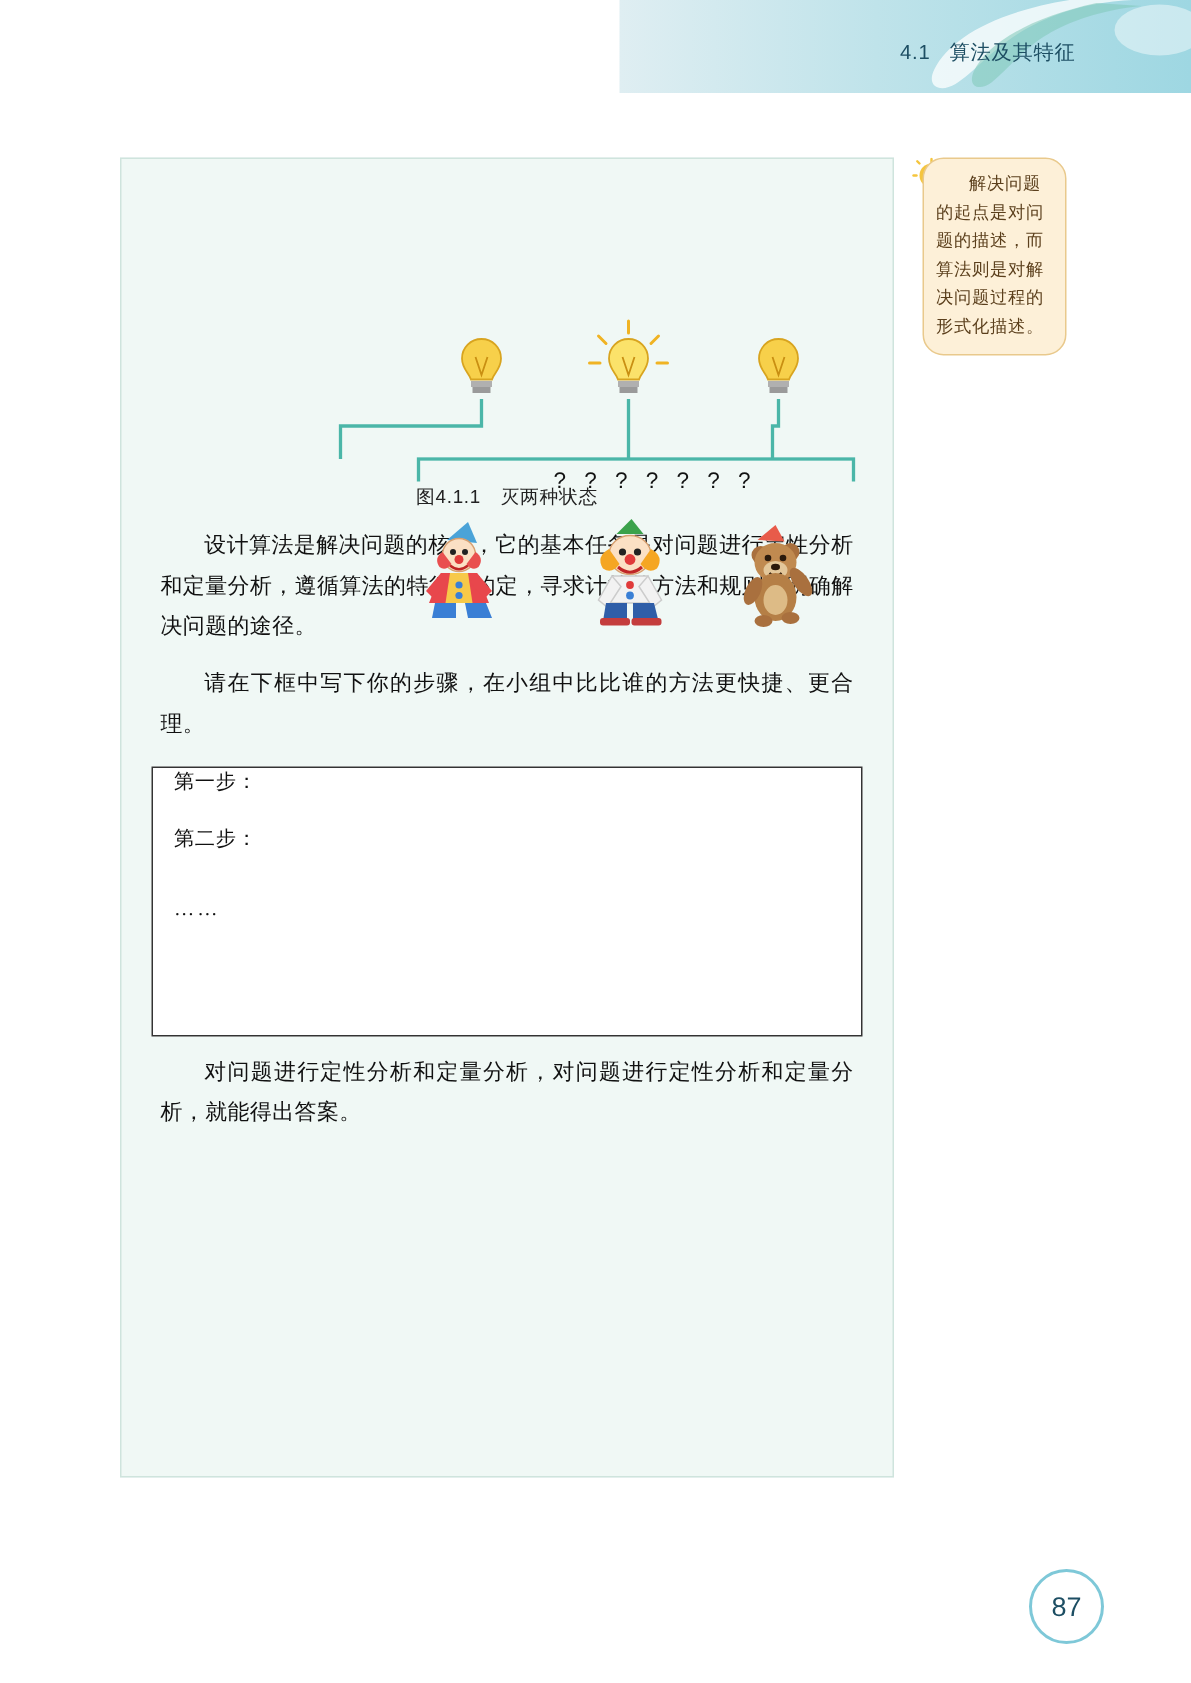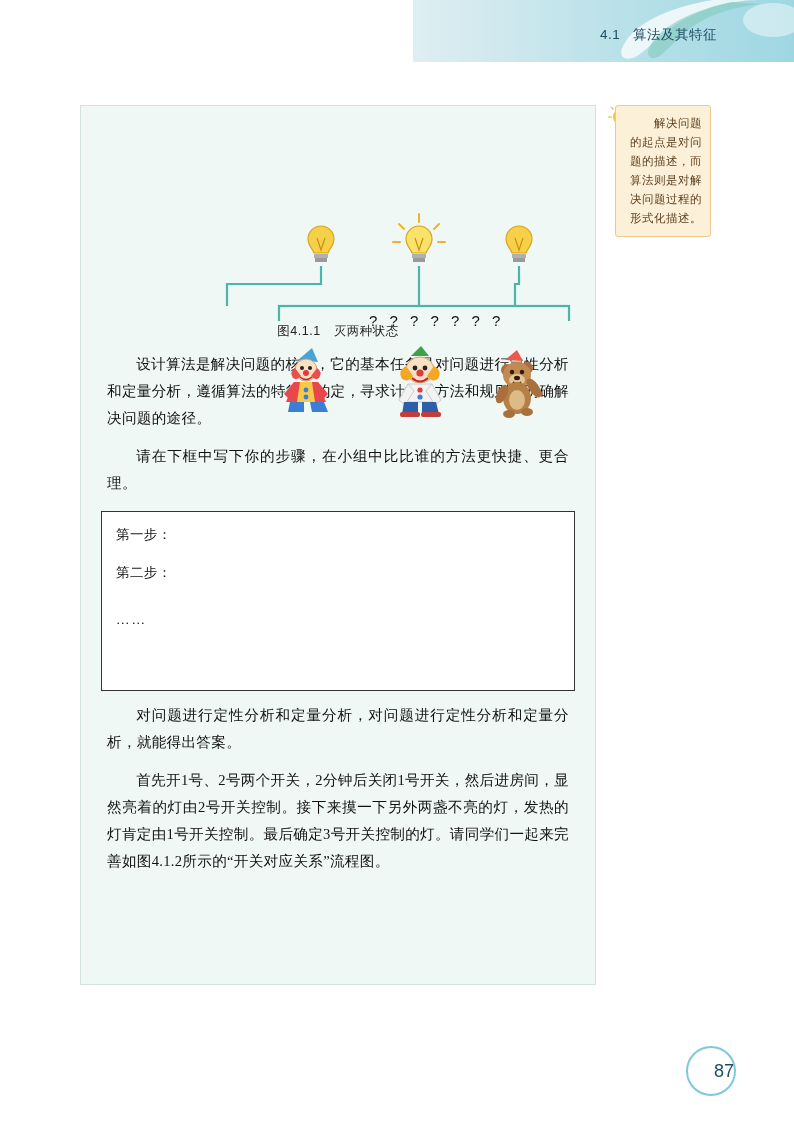"解决问题的起点是对问题的描述，而算法则是对解决问题过程的形式化描述。" .note-box { border-radius: 3px -> 14px; text-align: right -> none }
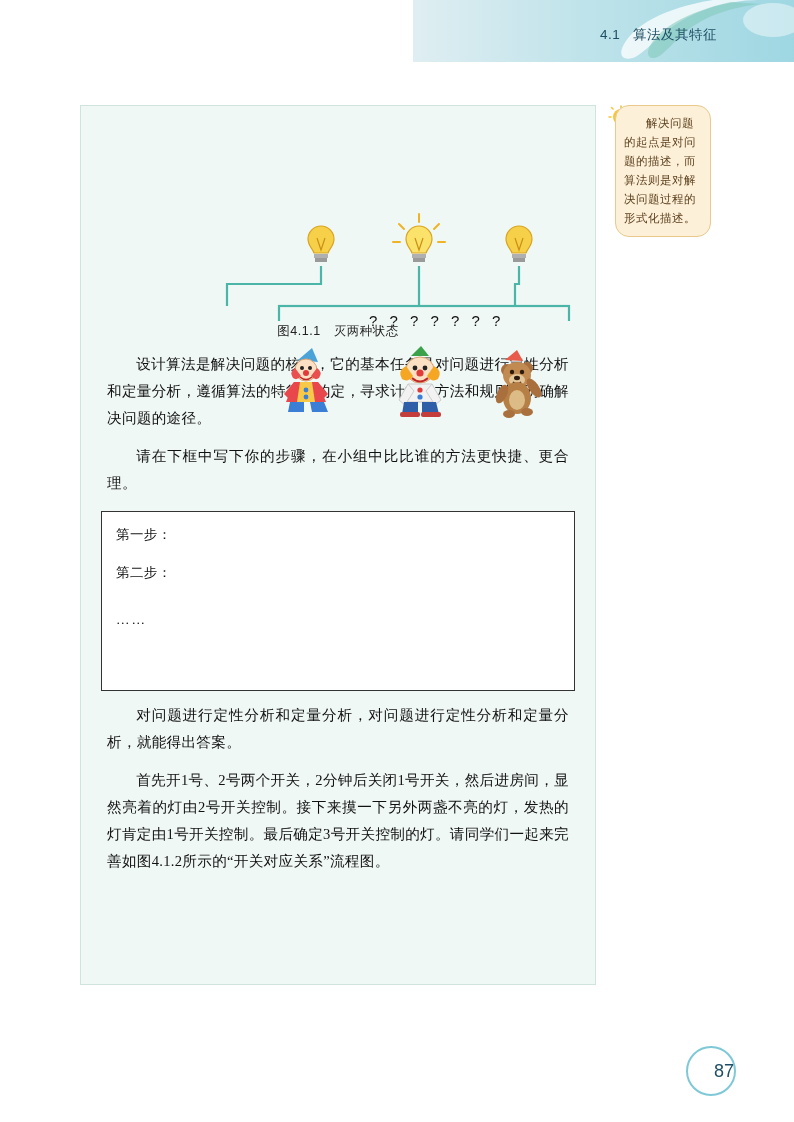"第一步：" .answer-box { padding: 14px 14px -> 0 14px }
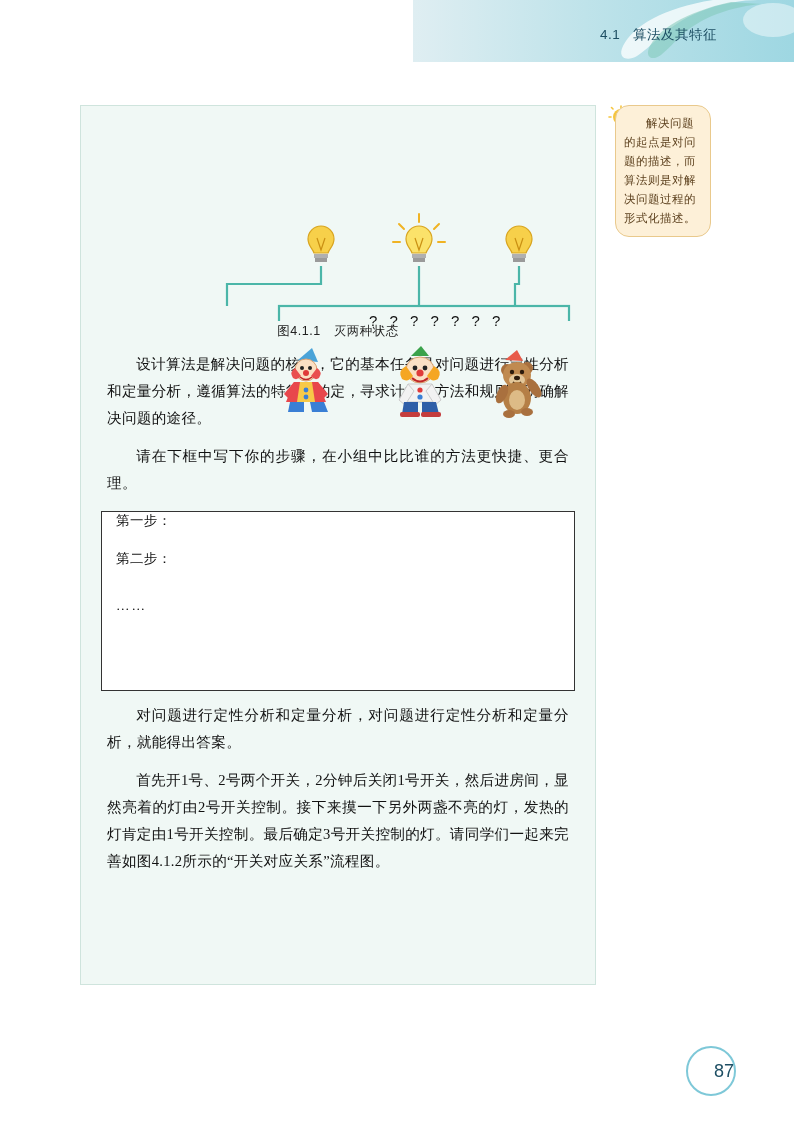"首先开1号、2号两个开关，2分钟后关闭1号开关，然后进房间，显然亮着的灯由2号开" p.para { html: <p>首先开1号、2号两个开关，2分钟后关闭1号开关，然后进房间，显然亮着的灯由2号开关控制。接下来摸一下另外两盏不亮的灯，发热的灯肯定由1号开关控制。最后确定3号开关控制的灯。请同学们一起来完善如图4.1.2所示的“开关对应关系”流程图。</p> -> none }
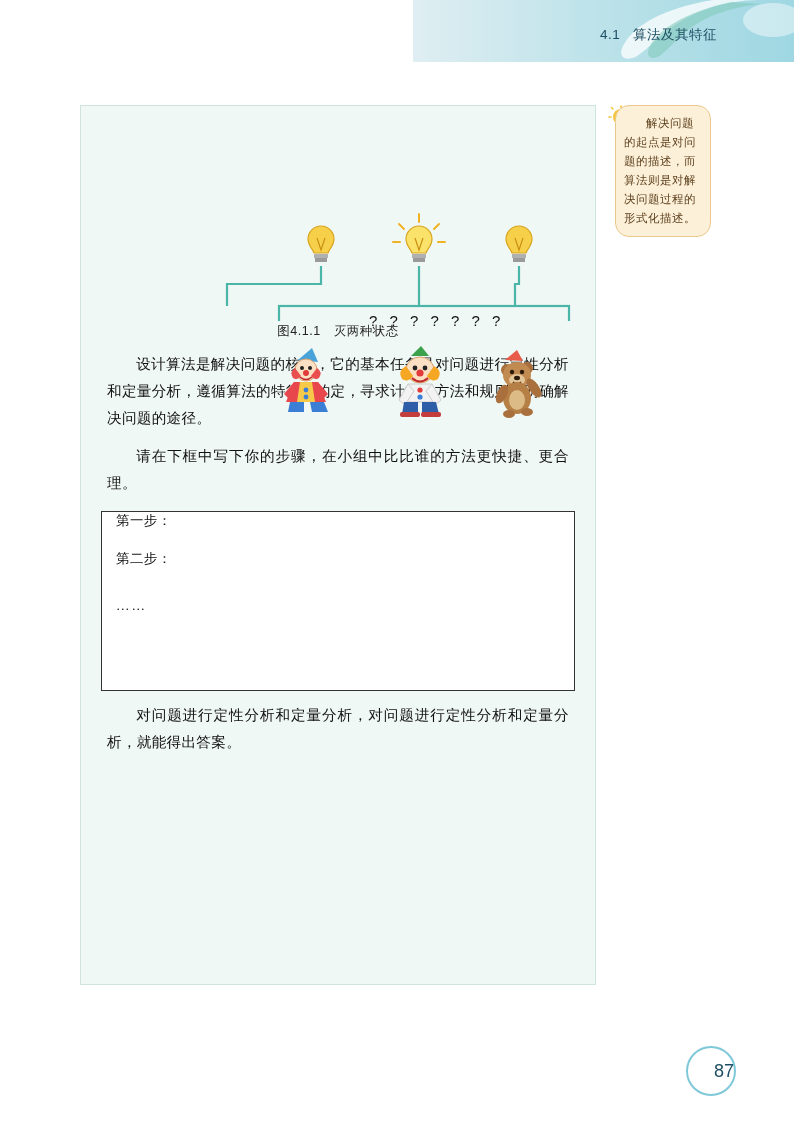"87" .page-number-wrap { justify-content: flex-end -> center }
